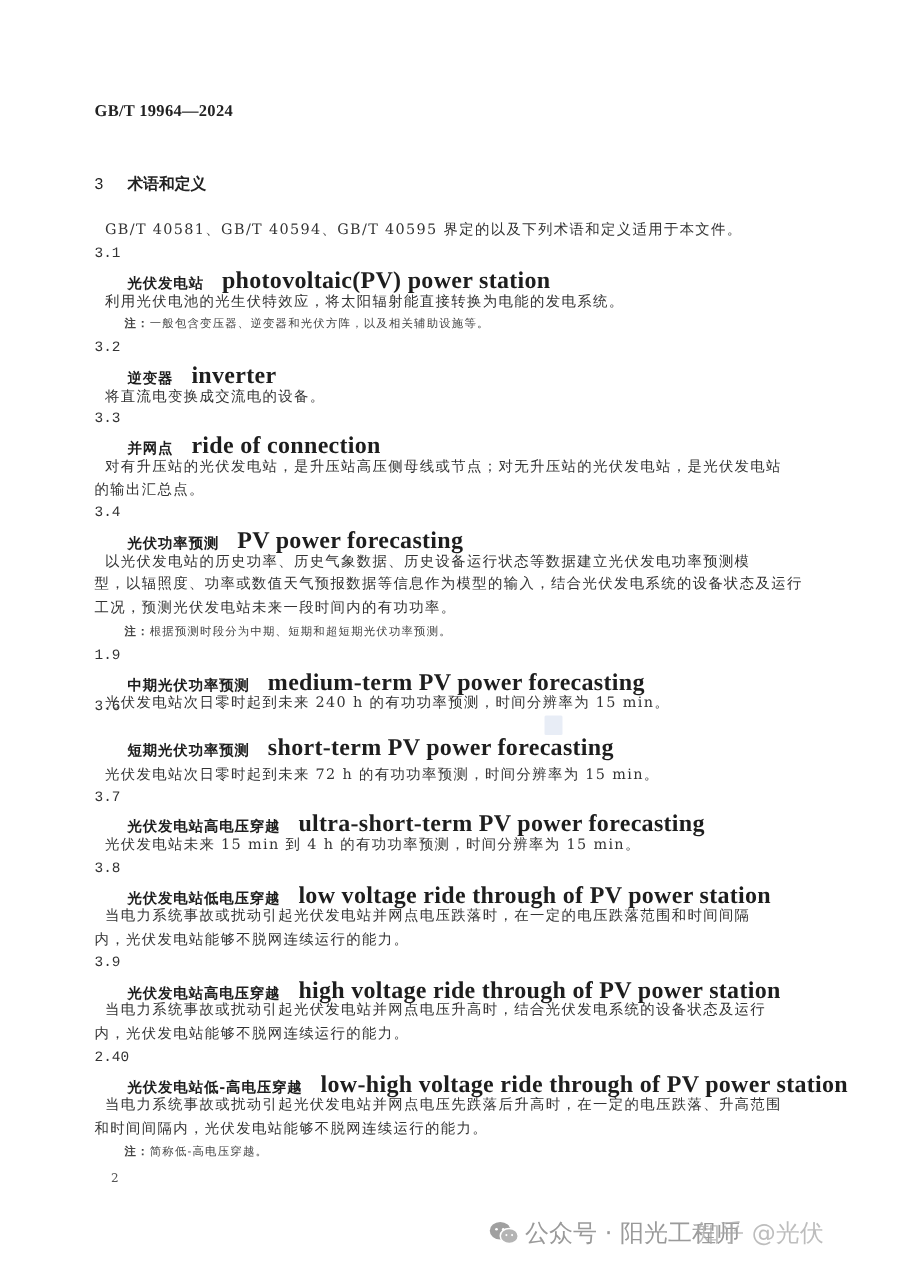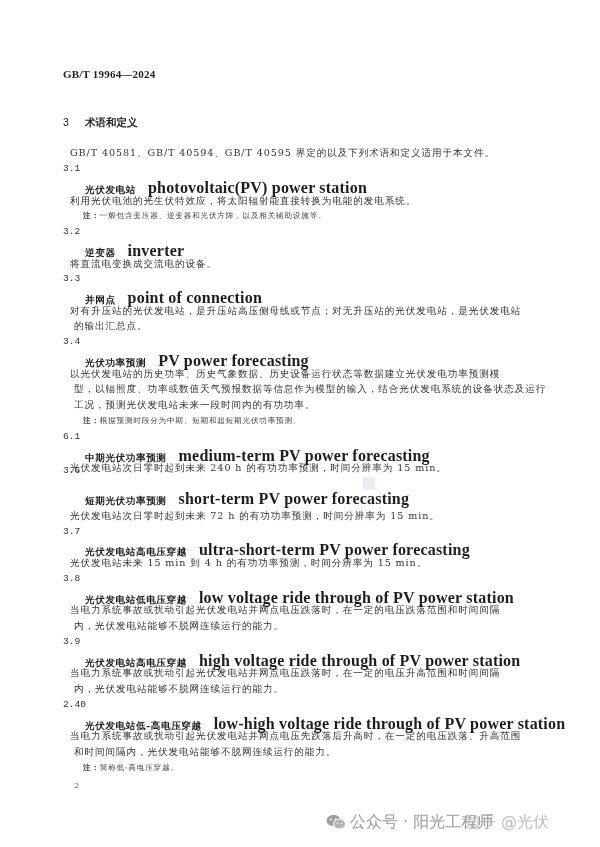"point of connection" span.en { text: point -> ride }
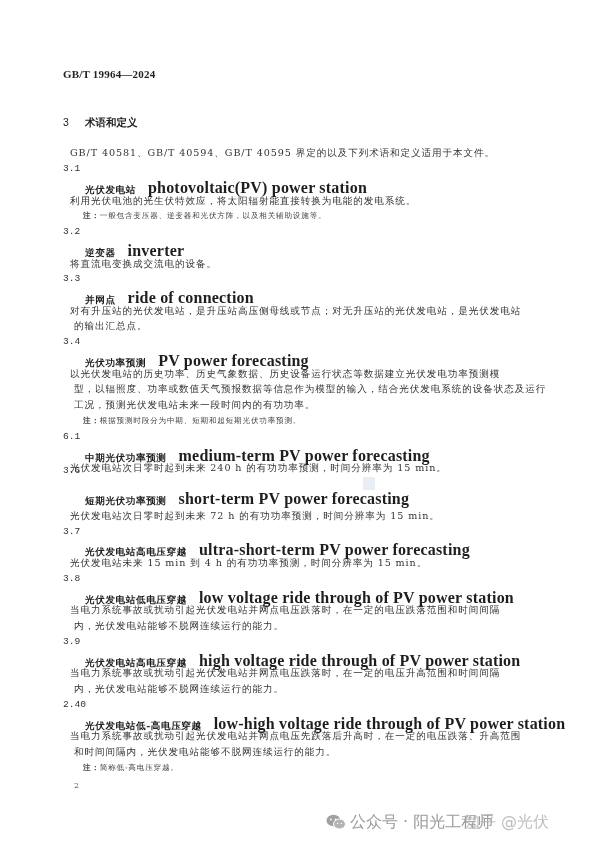"的输出汇总点。" .flush { left: 74px -> 63px }
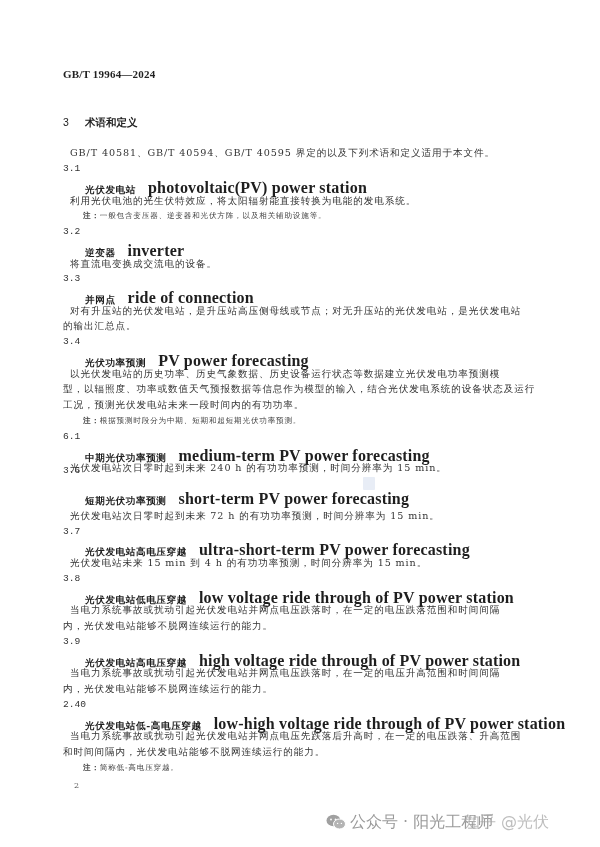"6.1" div.abs { text: 6.1 -> 1.9 }
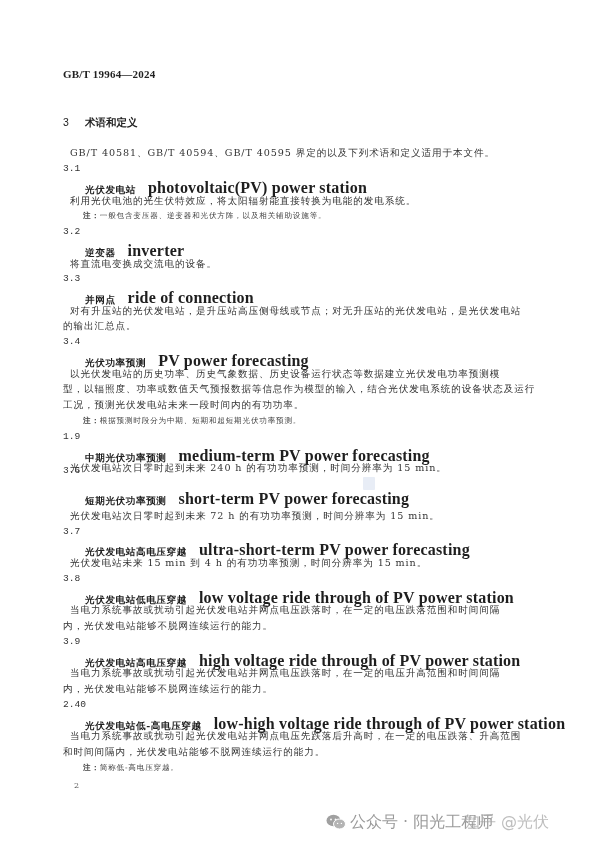"当电力系统事故或扰动引起光伏发电站并网点电压跌落时，在一定的电压升高范围和时间间" div.abs { text: 跌落时，在一定的电压升高范围和时间间隔 -> 升高时，结合光伏发电系统的设备状态及运行 }
